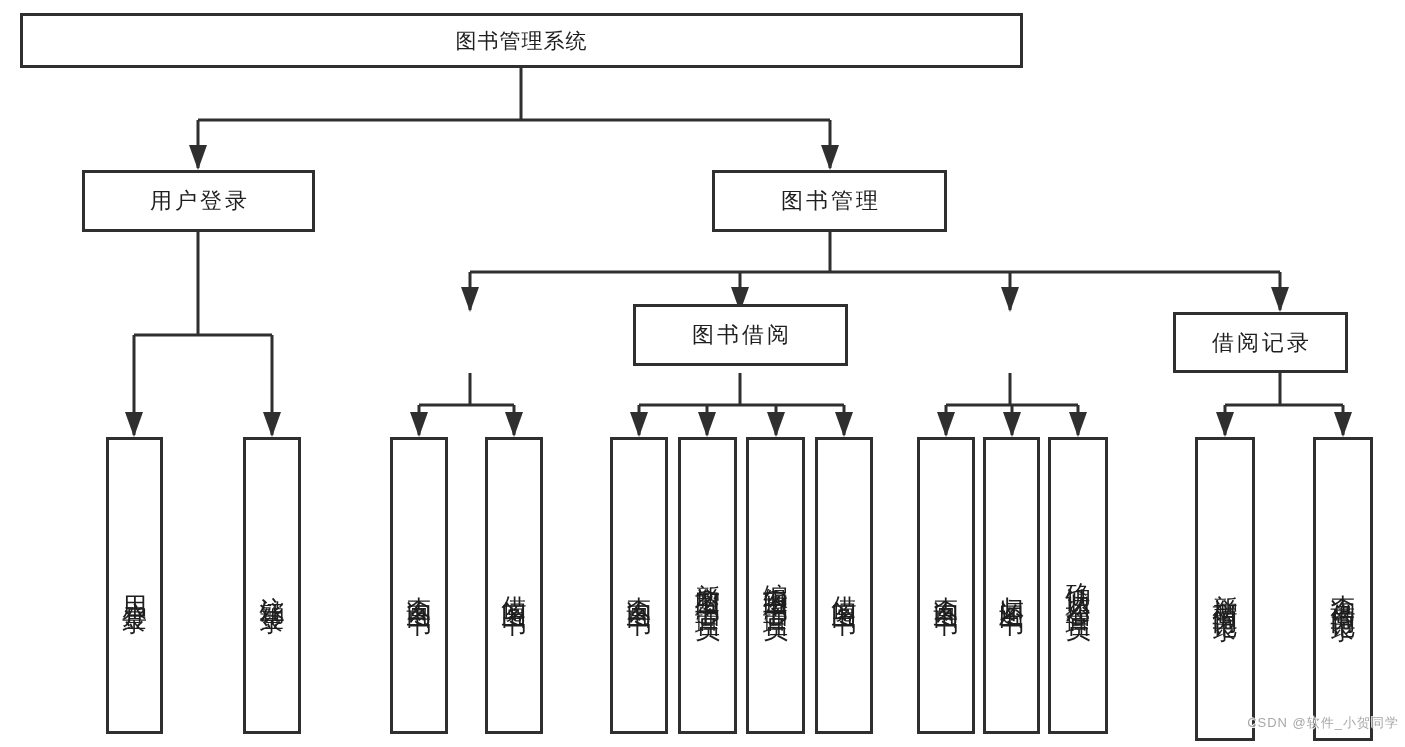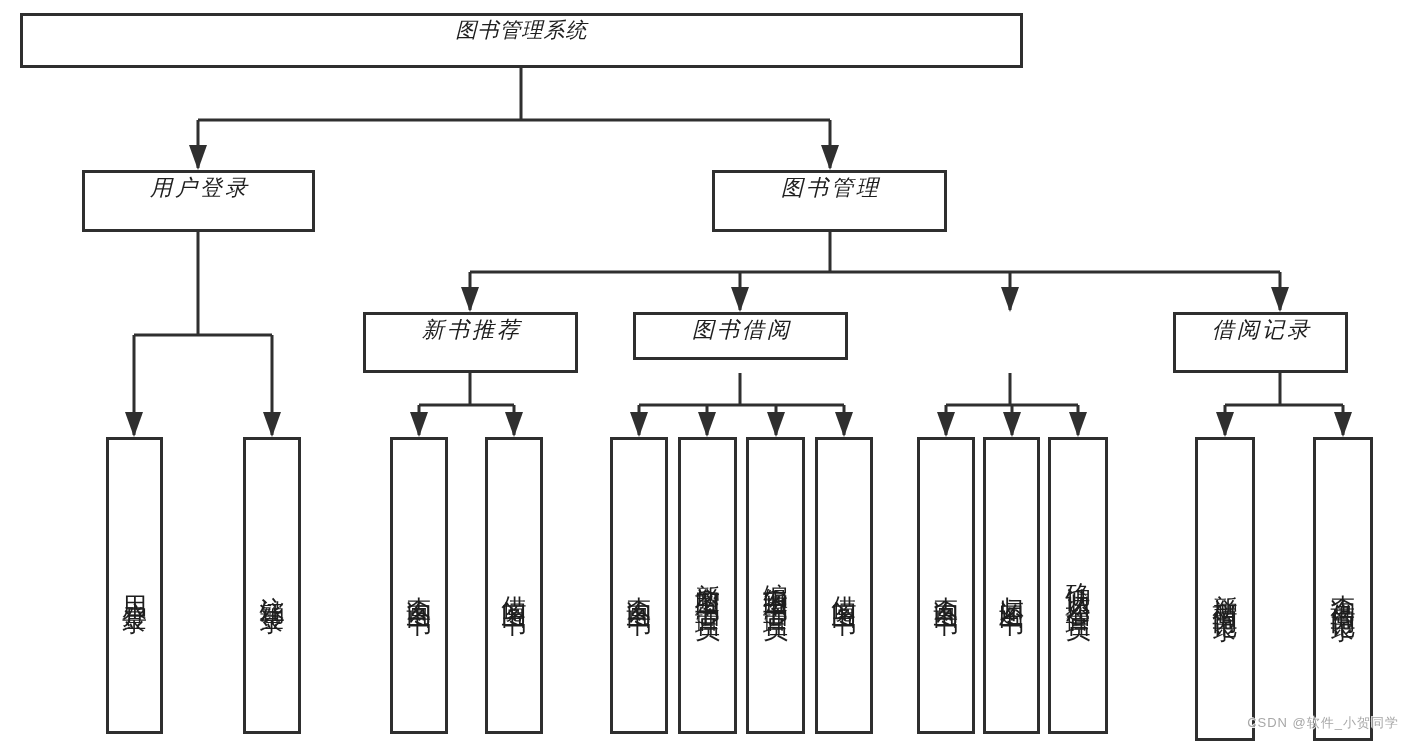"图书管理系统" .box { align-items: none -> center; font-style: italic -> none }
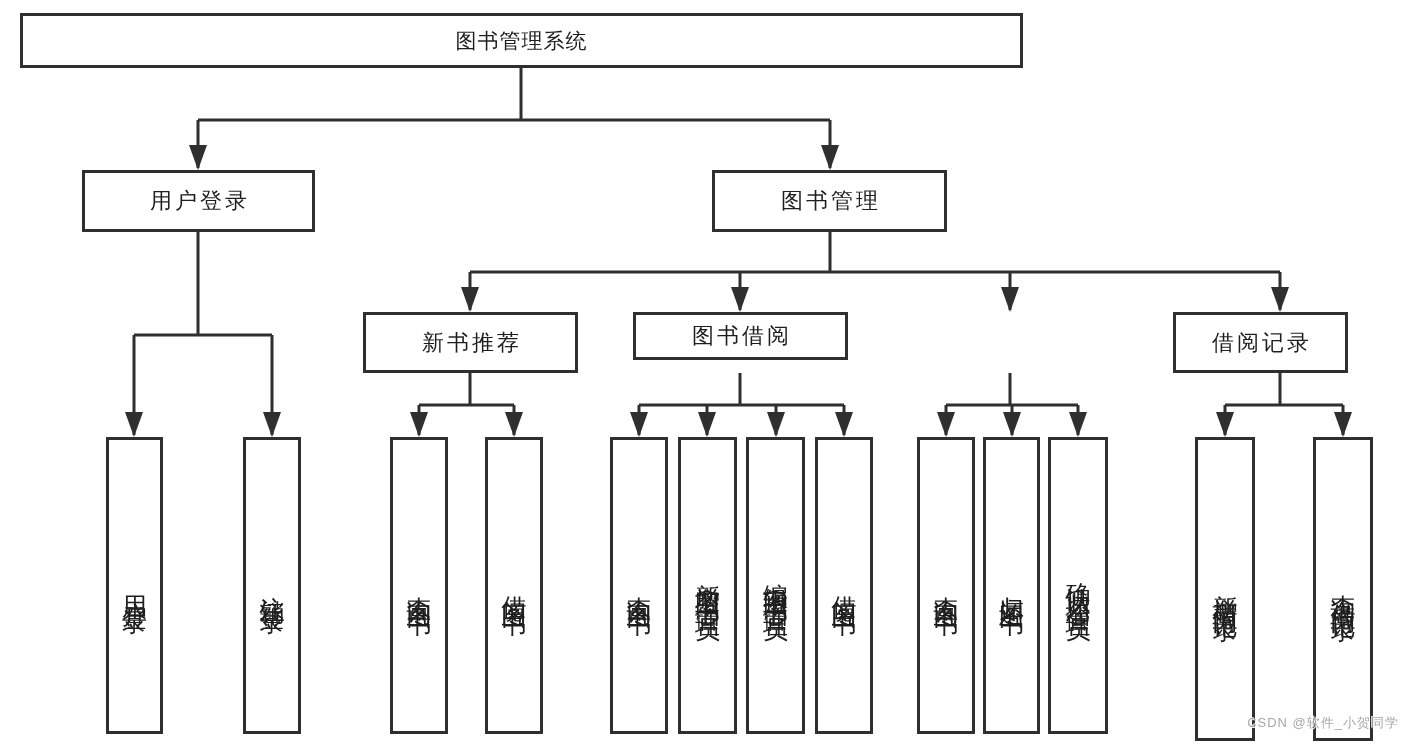"新书推荐" div.box { html: <div> <span>新书推荐</span> </div> -> none }
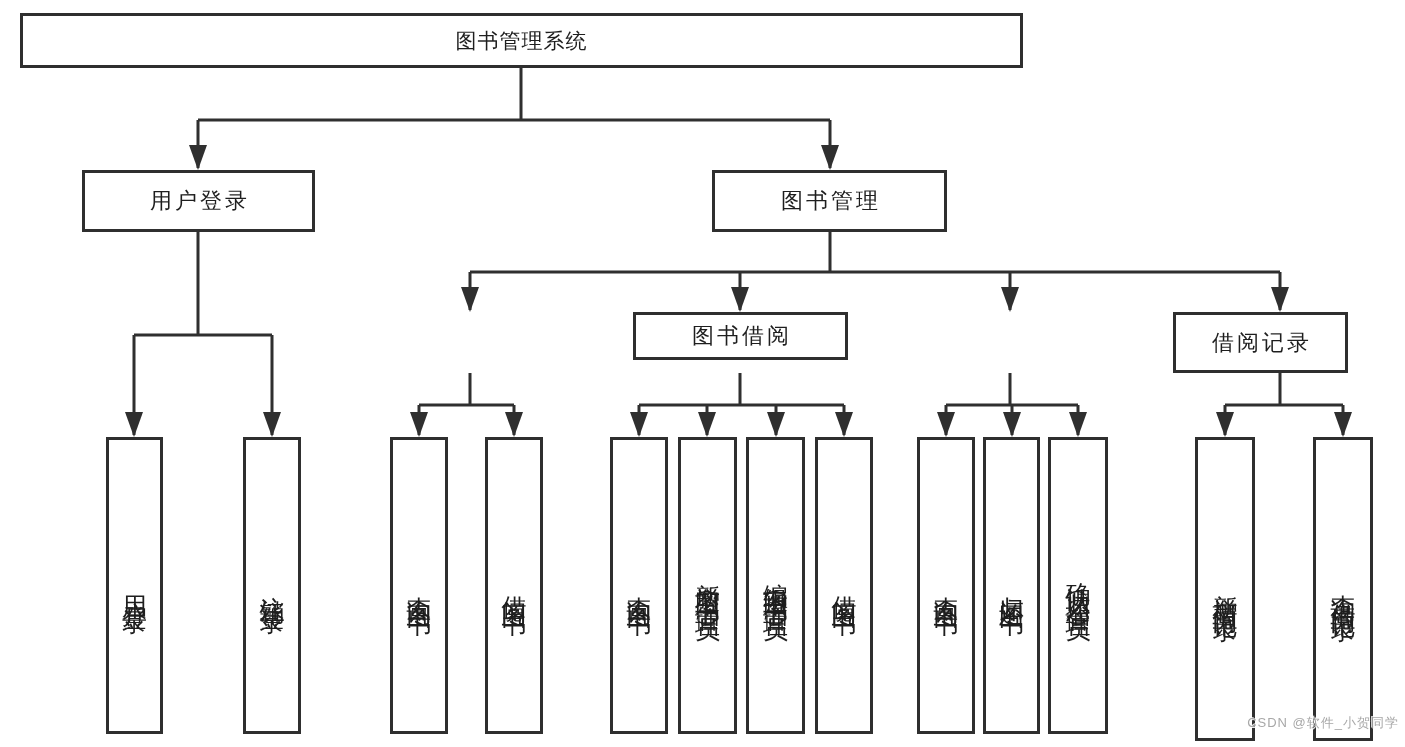"图书借阅" div.box { height: 48px -> 62px; top: 312px -> 304px }
